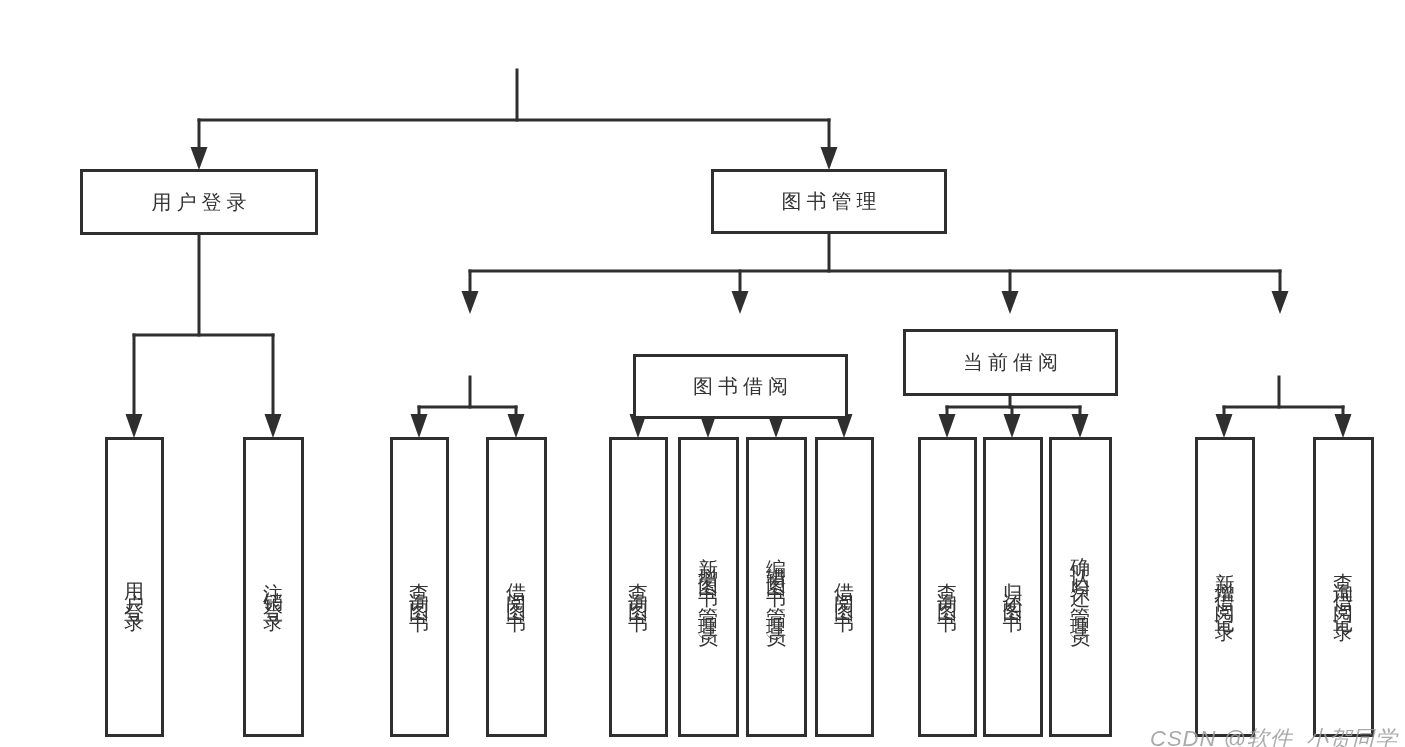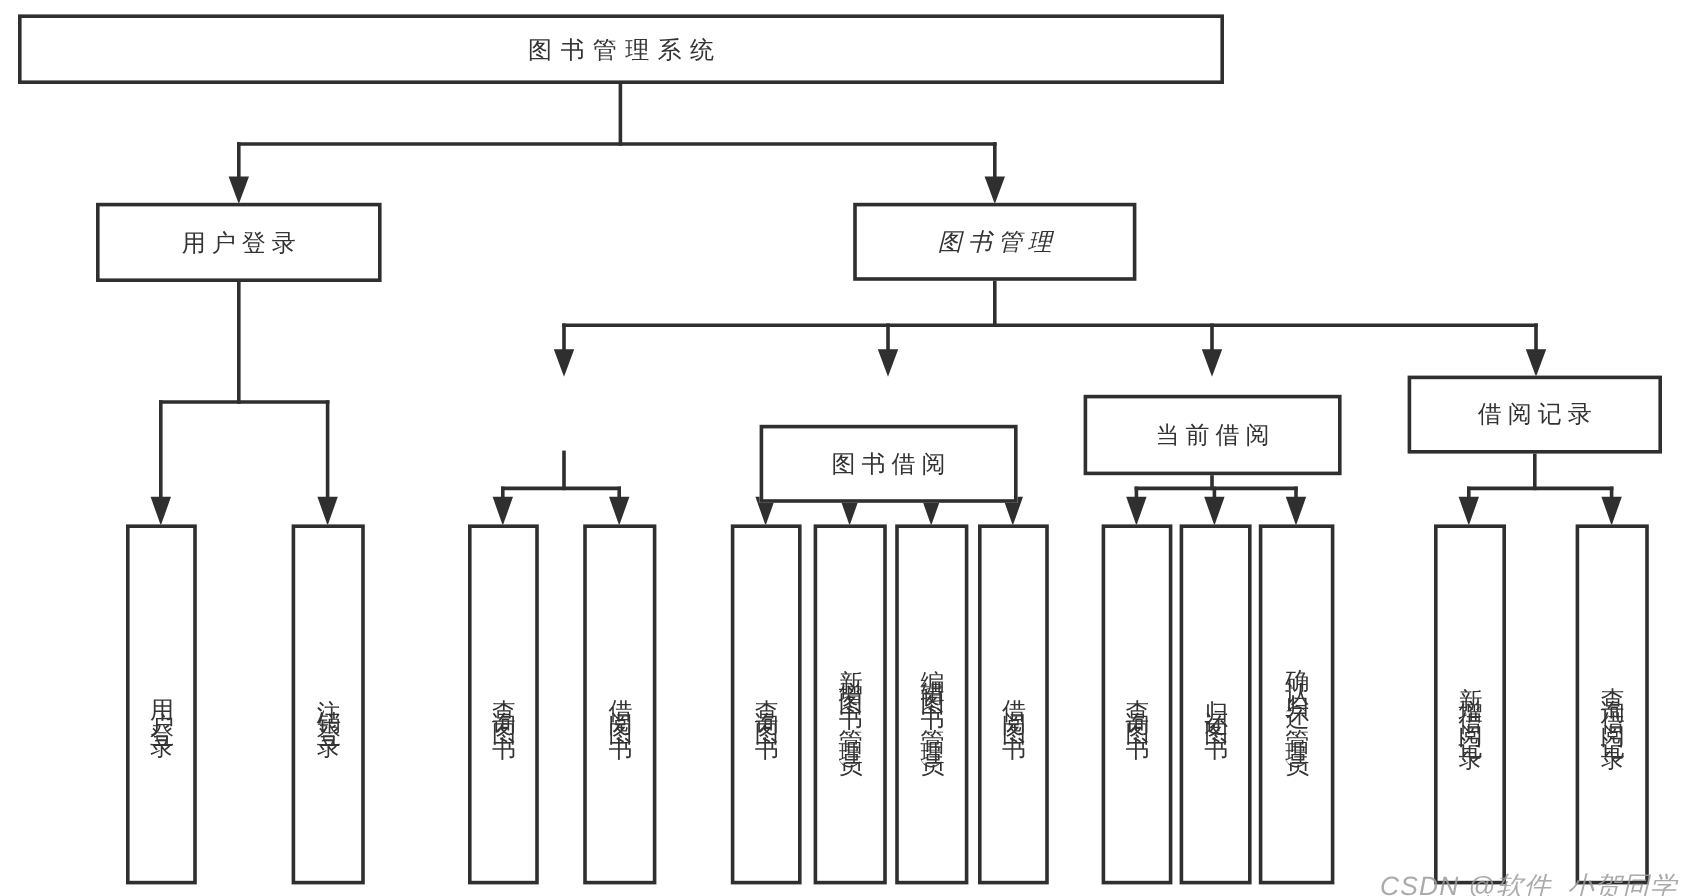"图书管理系统" div.node { html: <div> <span>图书管理系统</span> </div> -> none }
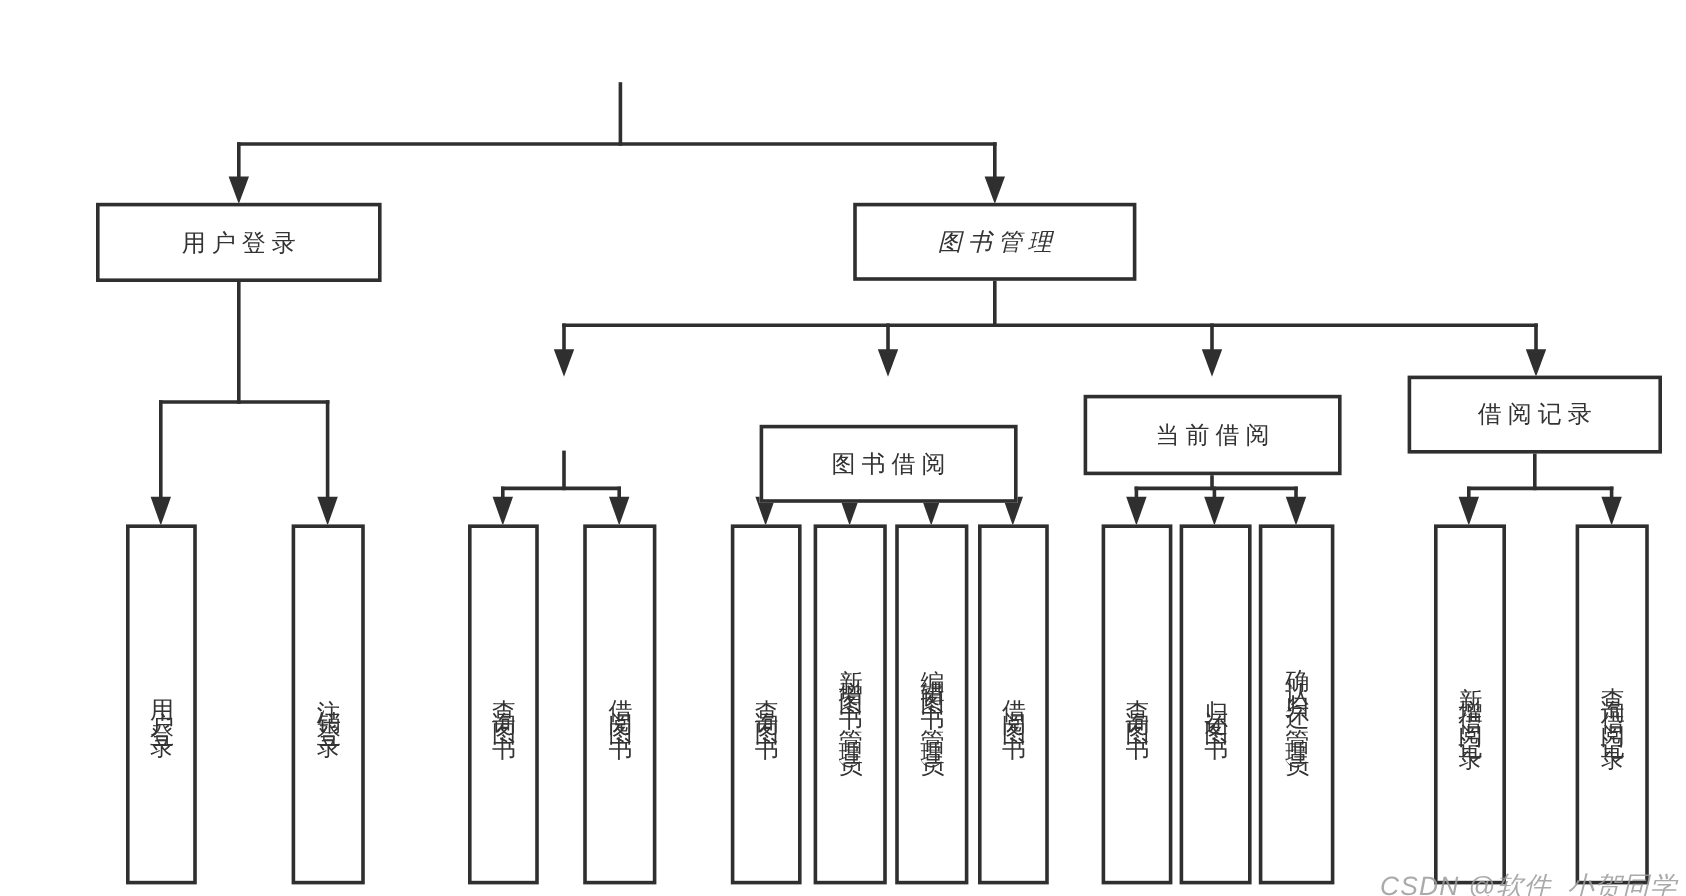"图书管理" div.node { font-style: italic -> none }
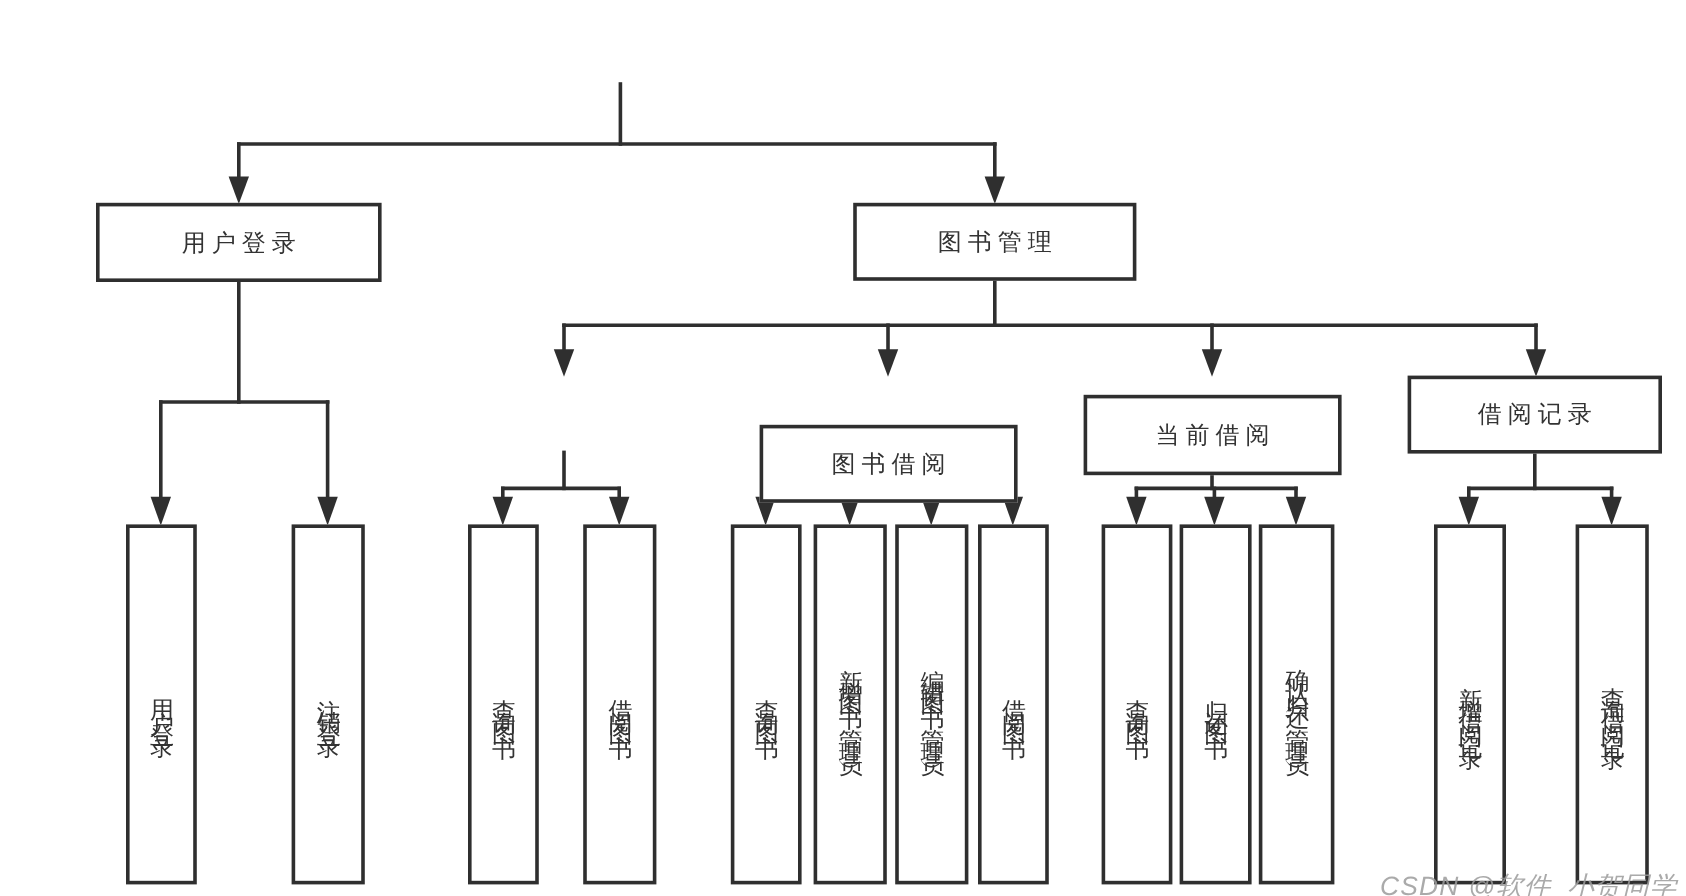"借阅记录" div.node { html: <div> <span>借阅记录</span> </div> -> none }
